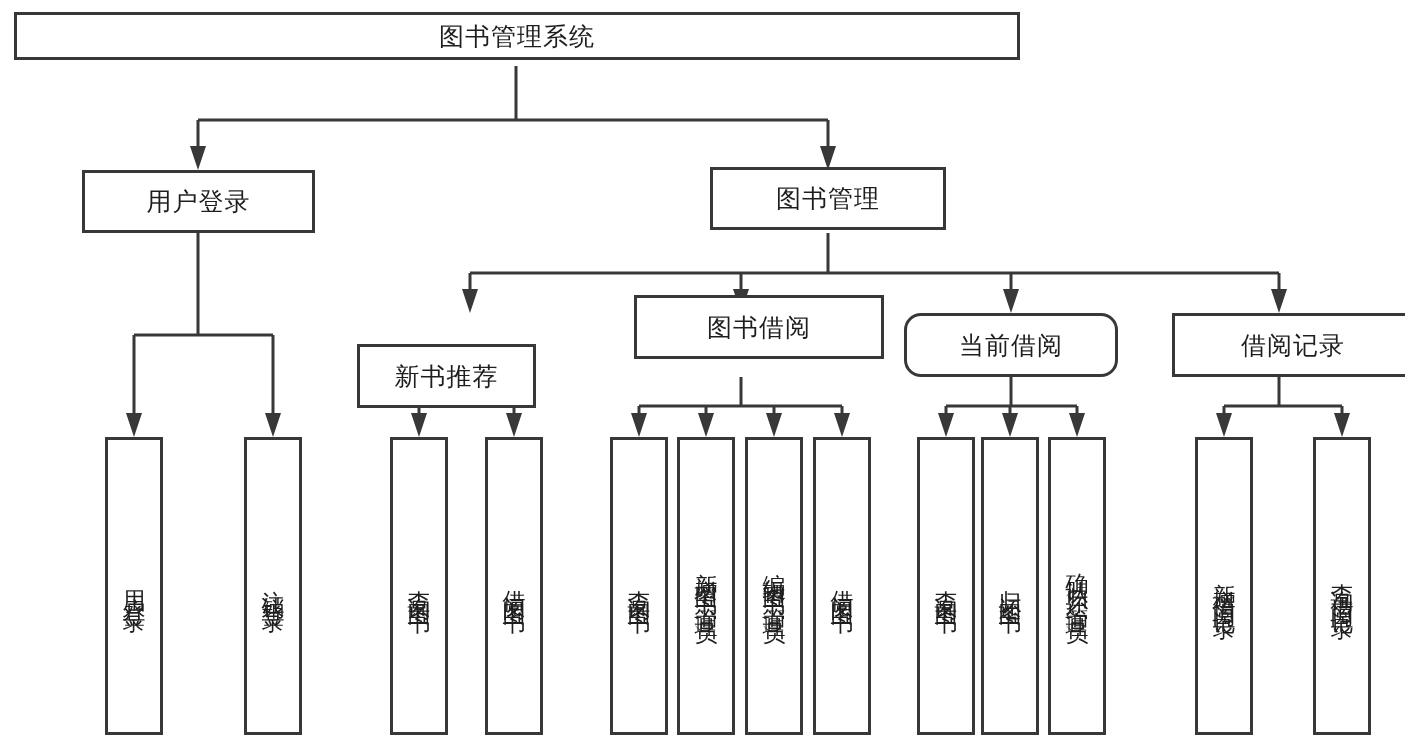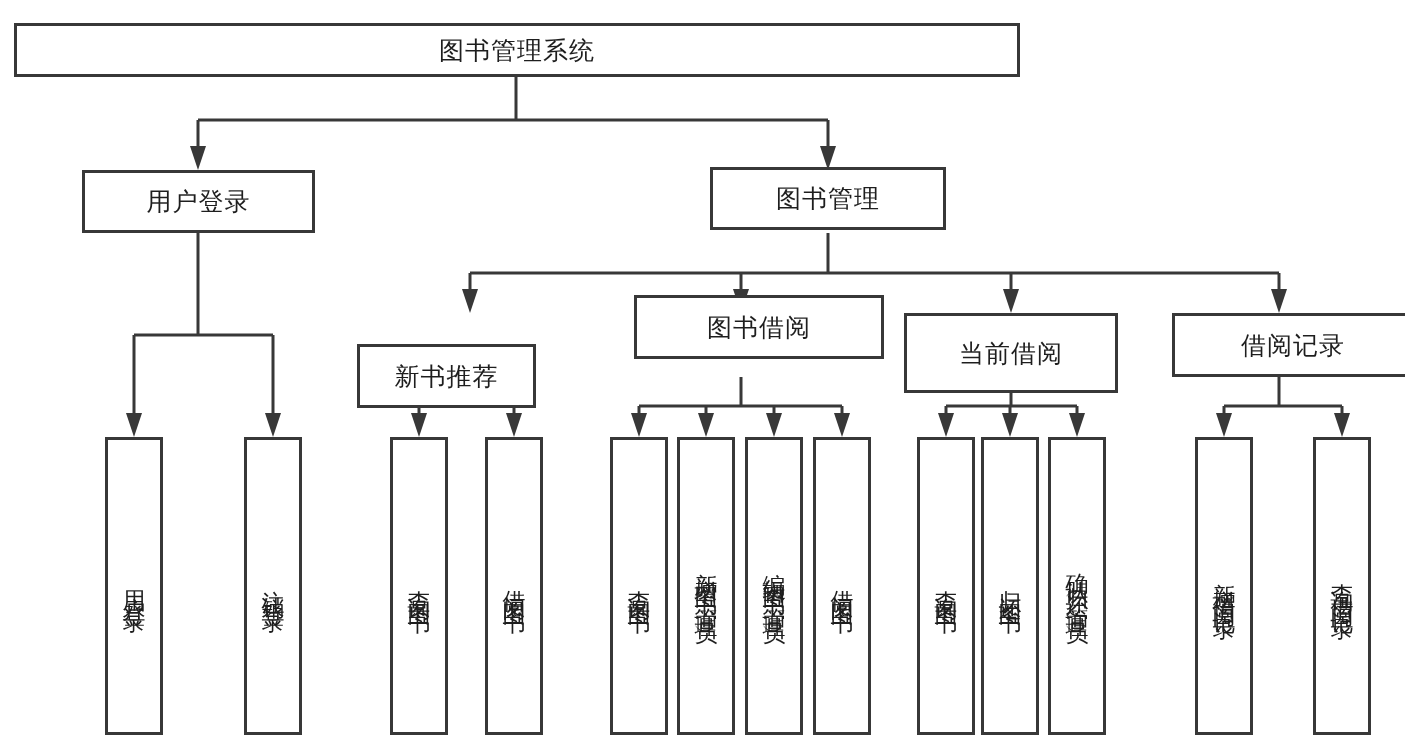"图书管理系统" div.node { height: 54px -> 48px; top: 23px -> 12px }
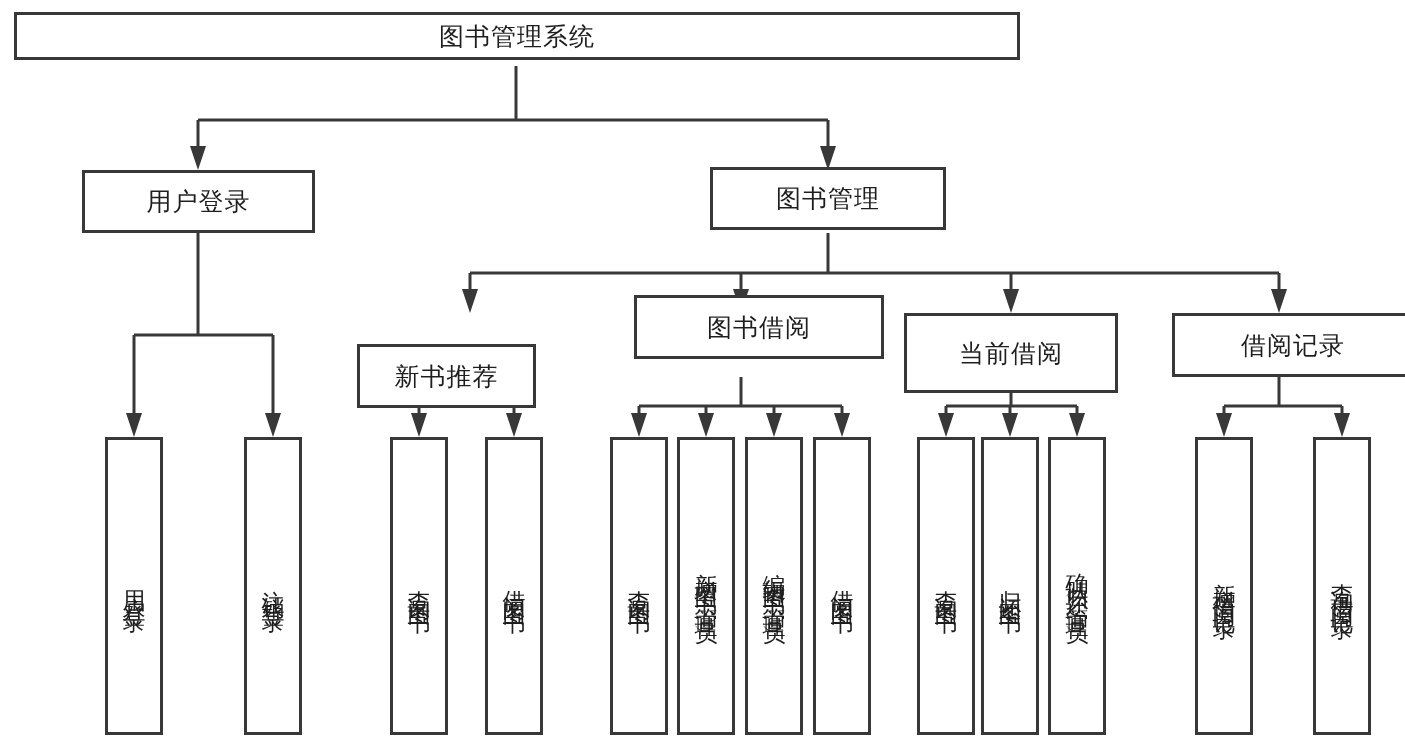"当前借阅" div.node { border-radius: none -> 17px; height: 80px -> 64px }
